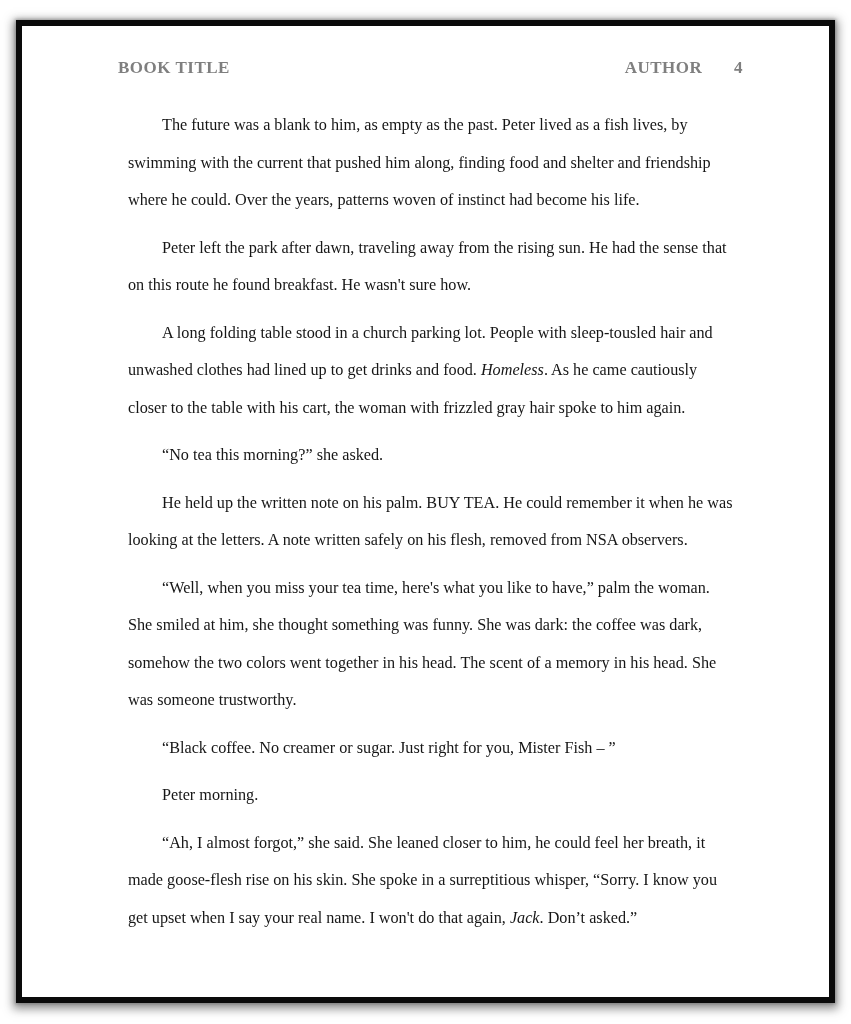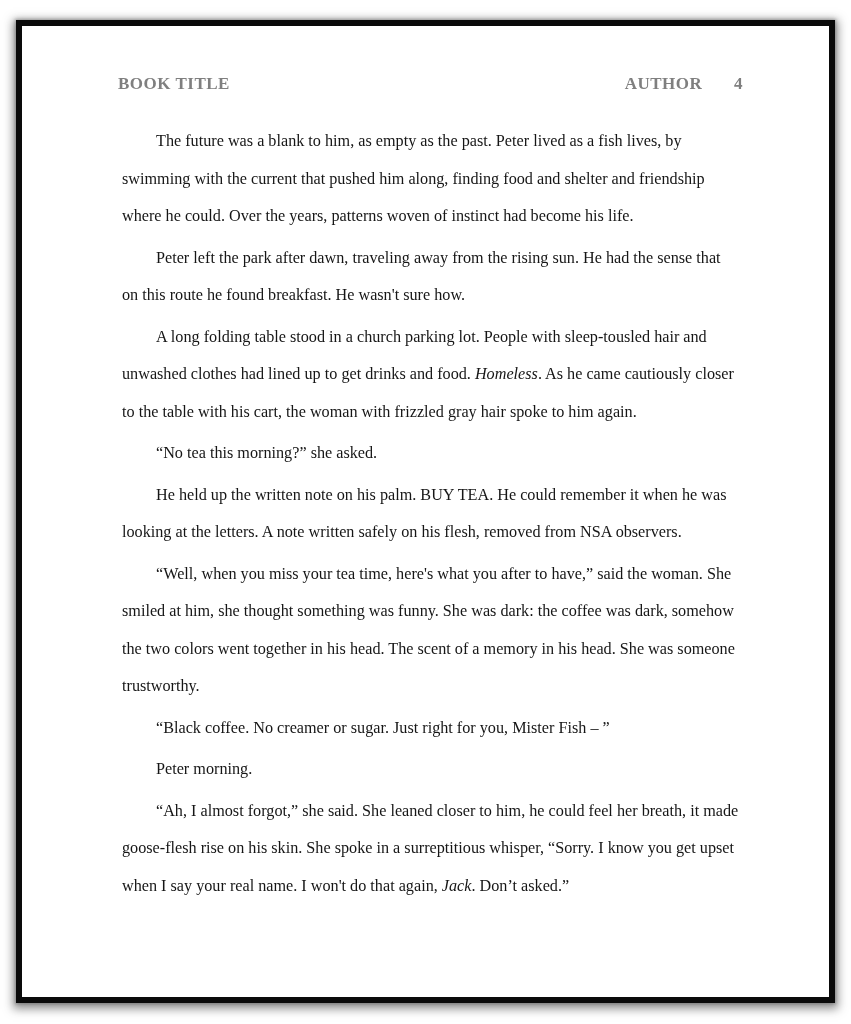"BOOK TITLE" .page { padding: 48px 86px 30px 96px -> 32px 86px 30px 96px }
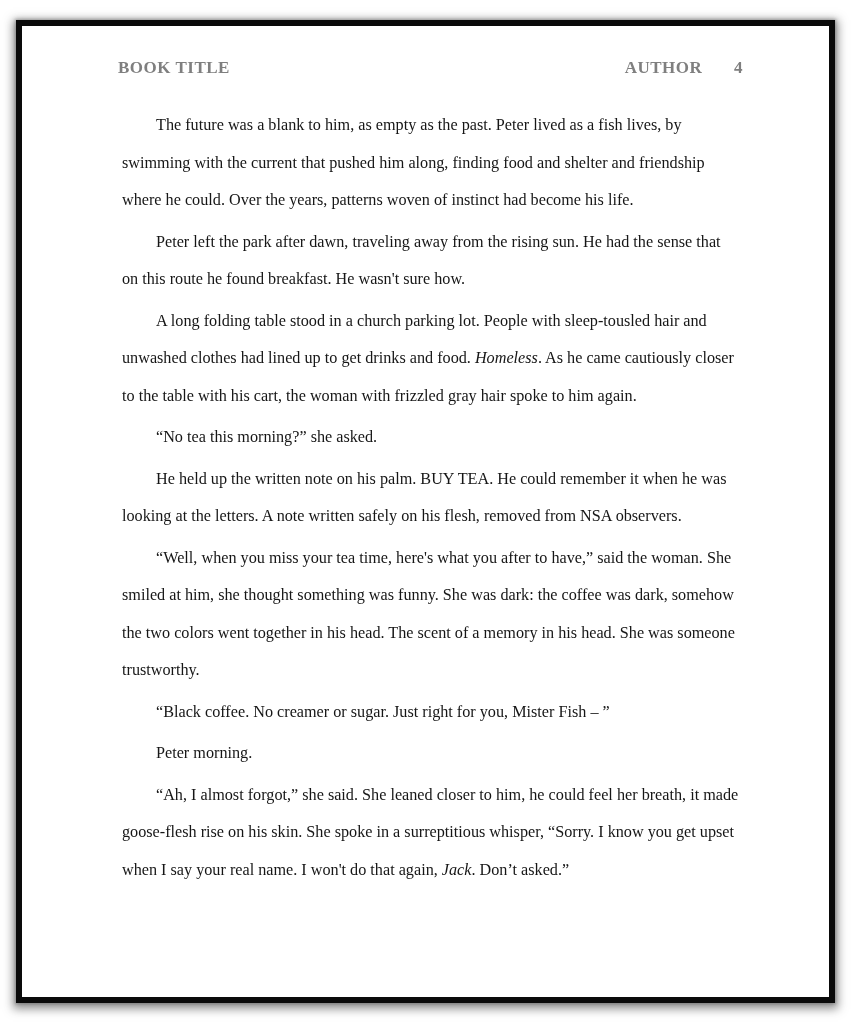"The future was a blank" .manuscript-body p { margin: 4px -> 10px }
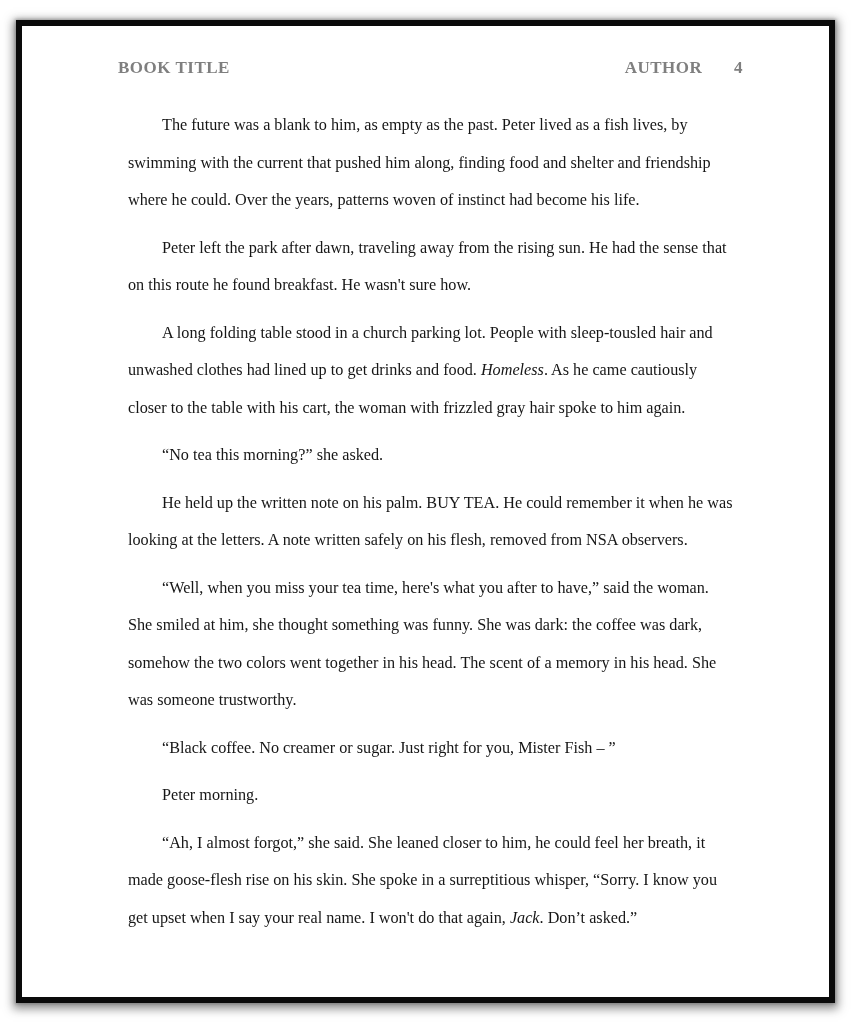"“Well, when you miss your" span { text: after to have,” said -> like to have,” palm }
